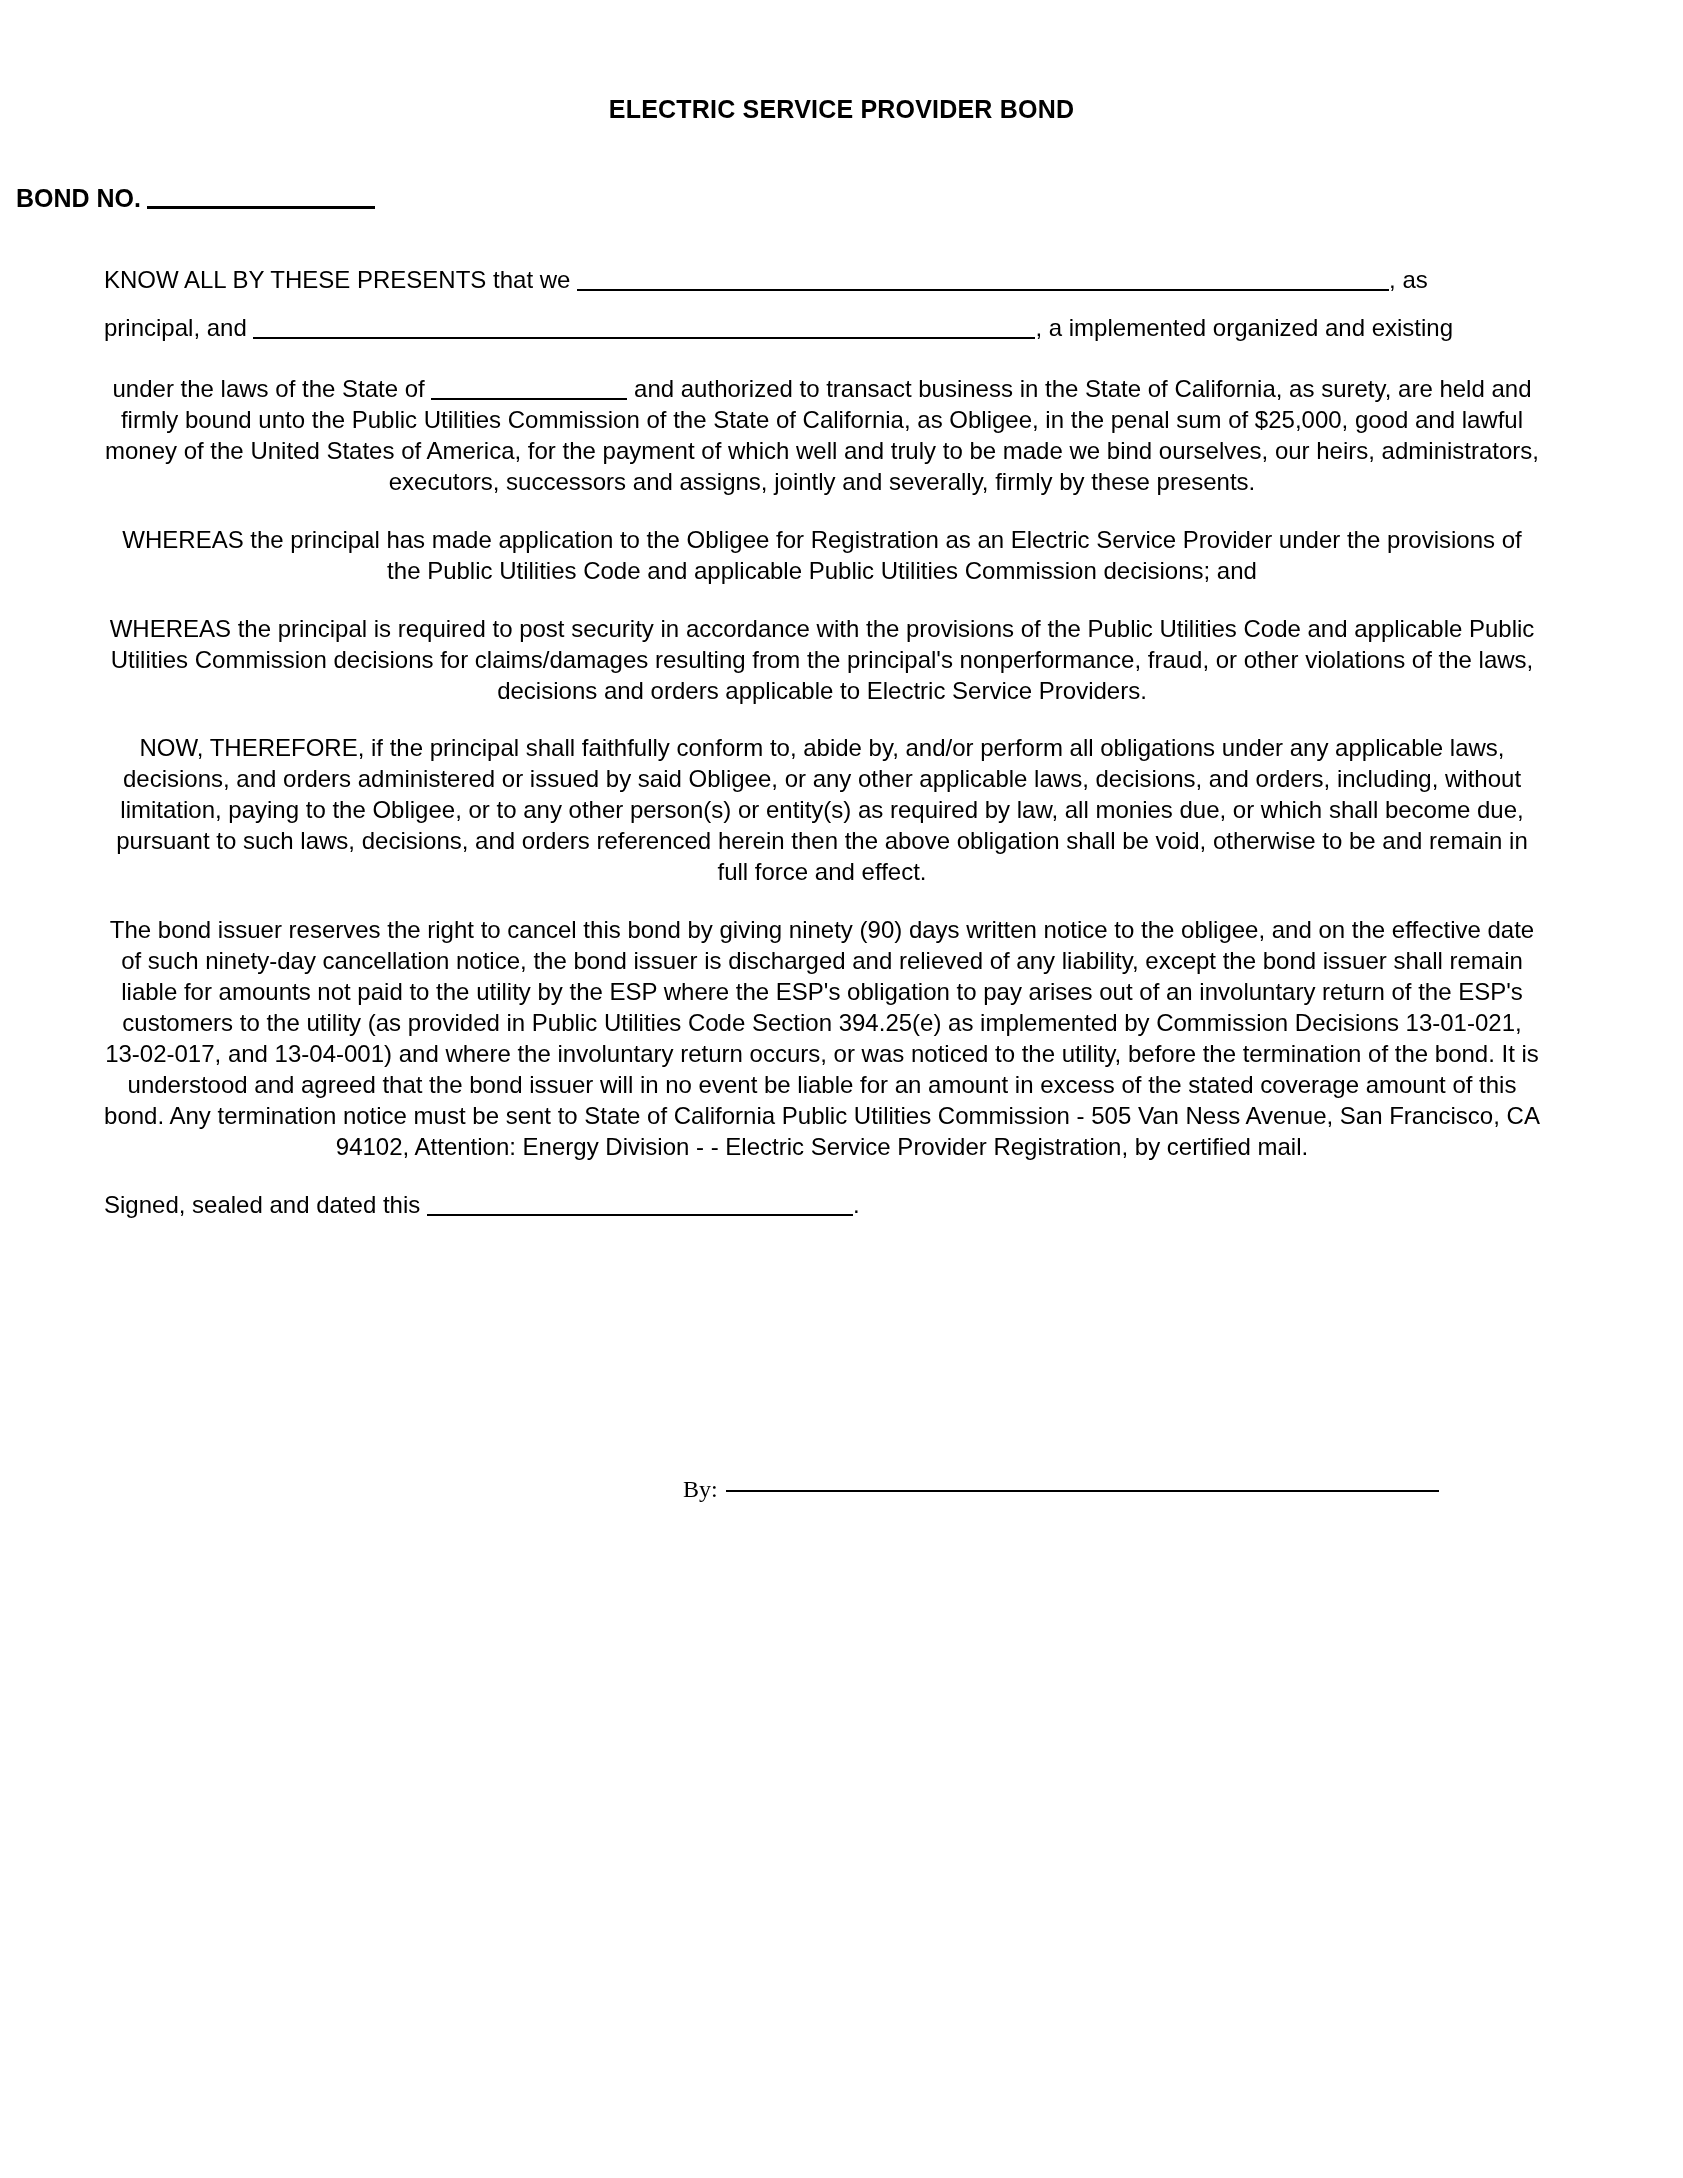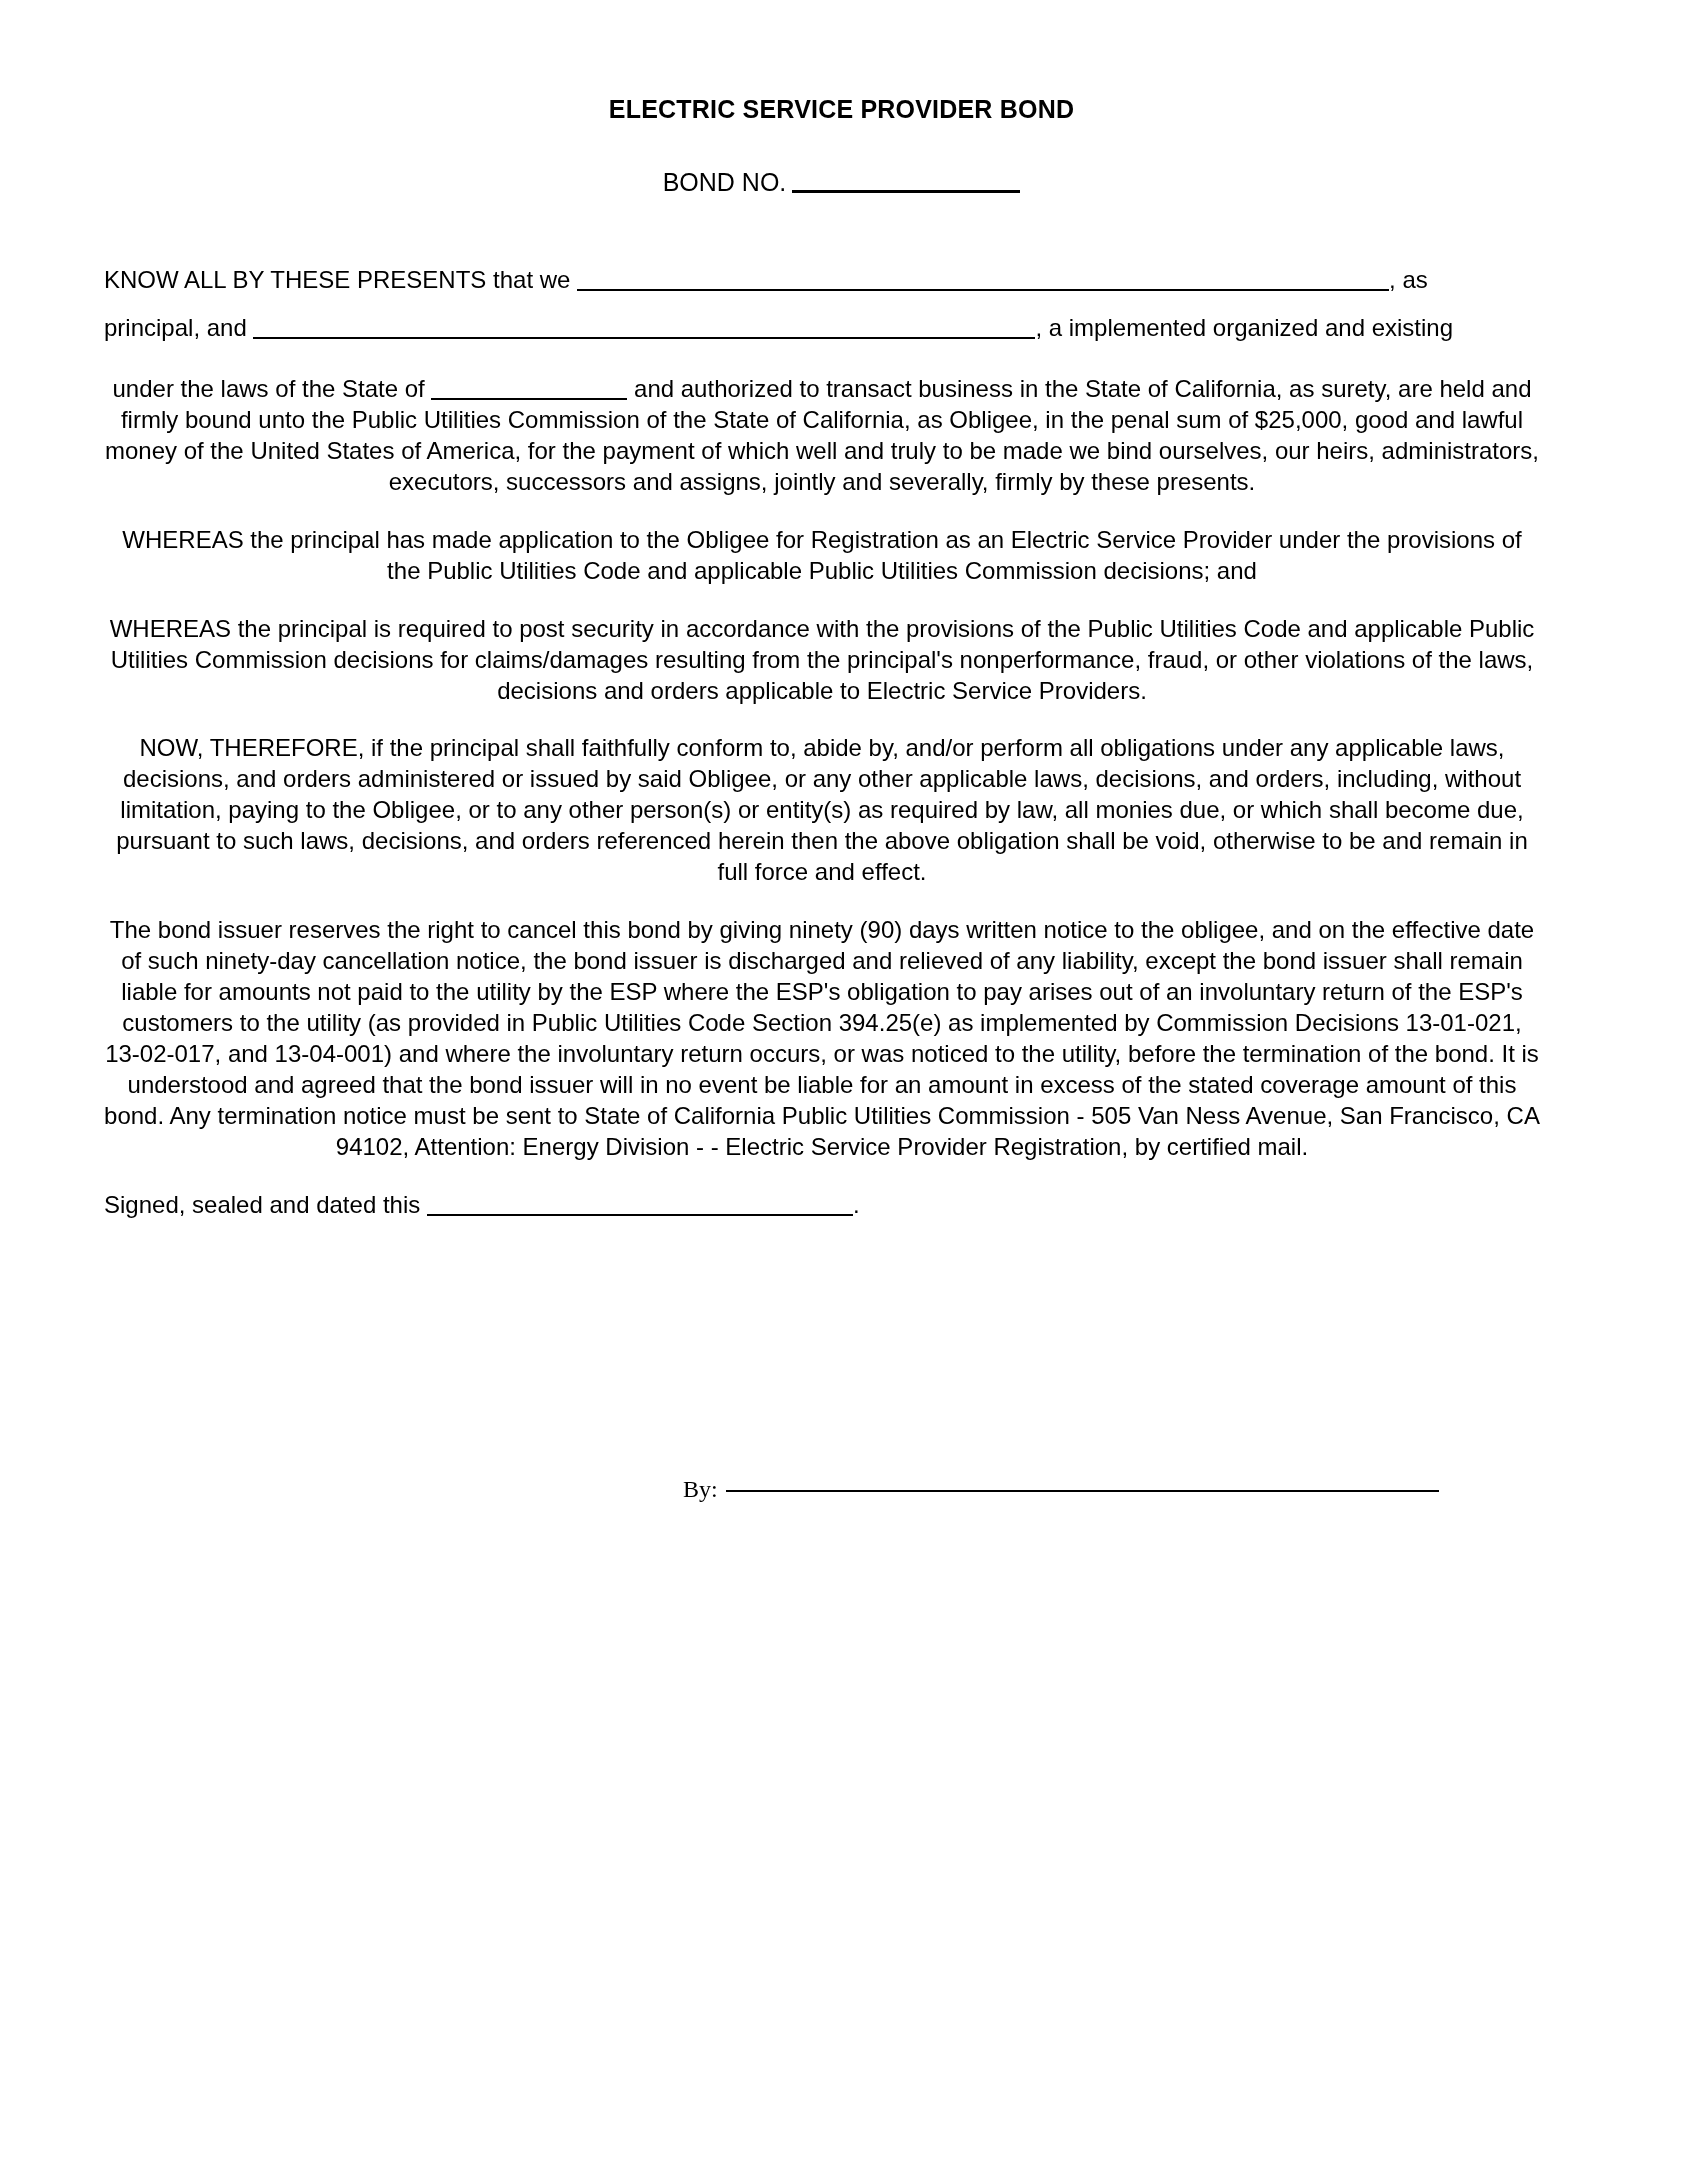"BOND NO." .bond-no-row { font-weight: normal -> bold; margin: 0 -> 16px; text-align: center -> none }
